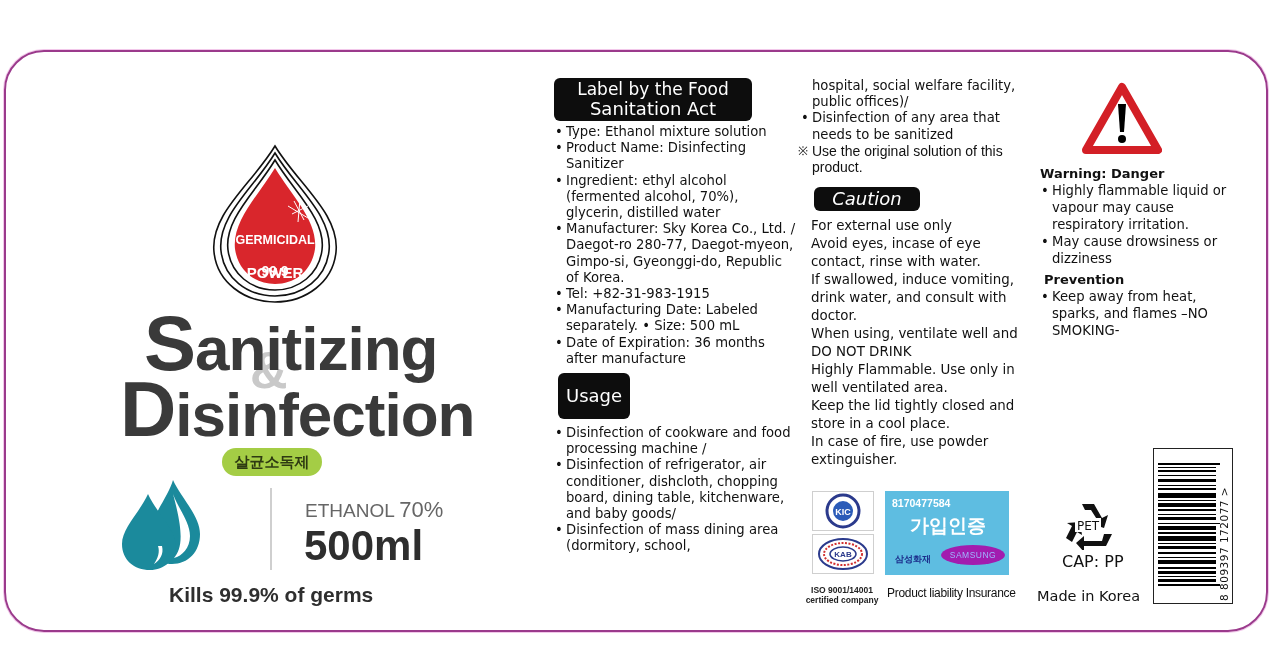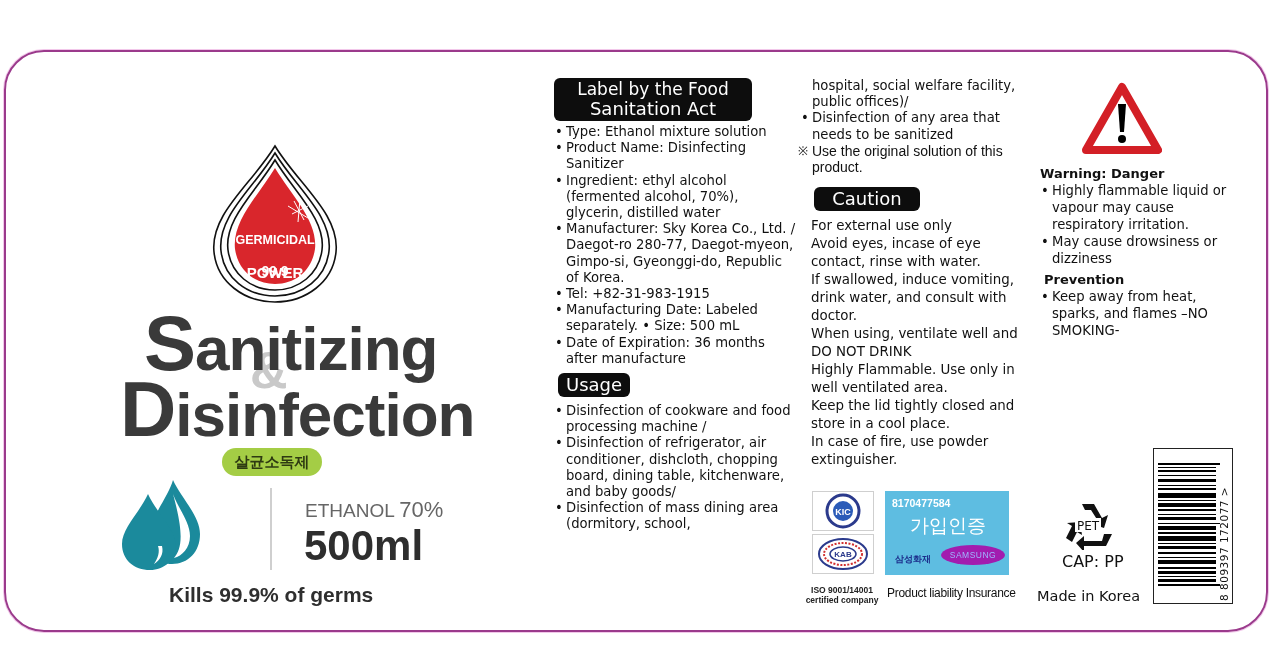"Caution" .caution-hdr { font-style: none -> italic }
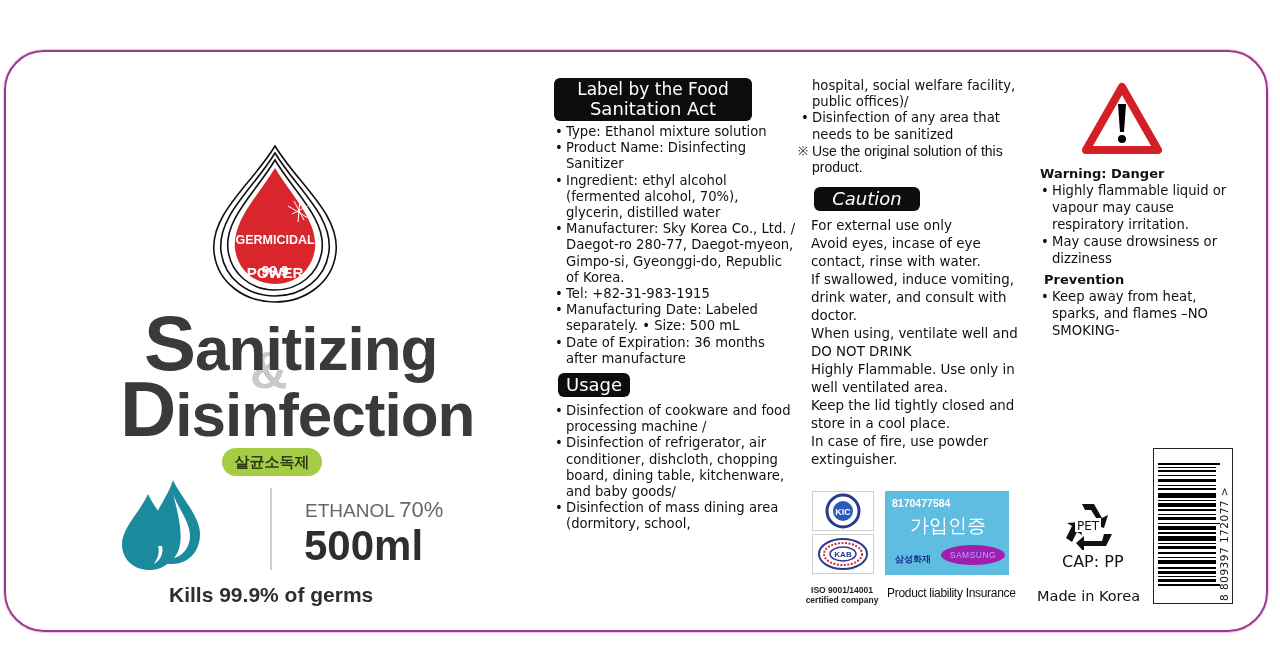"Usage" .usage-hdr { padding: 0 8px !important -> 11px 8px !important }
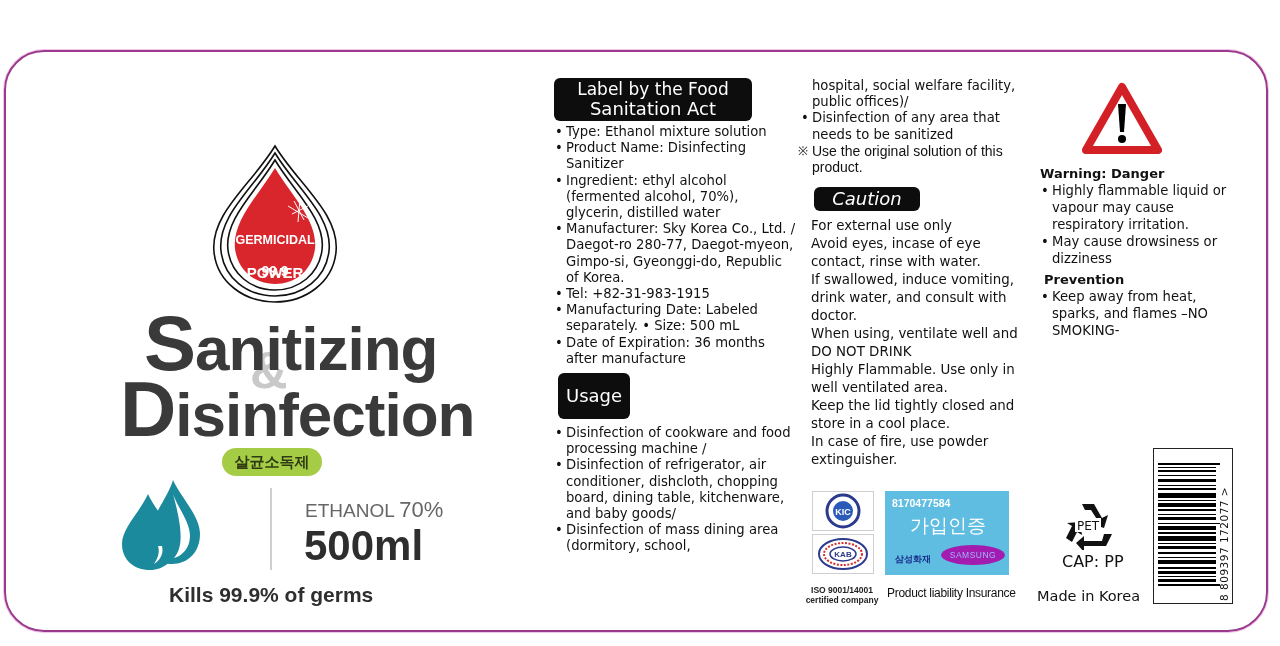"가입인증" .ins-kr { font-weight: normal -> bold }
